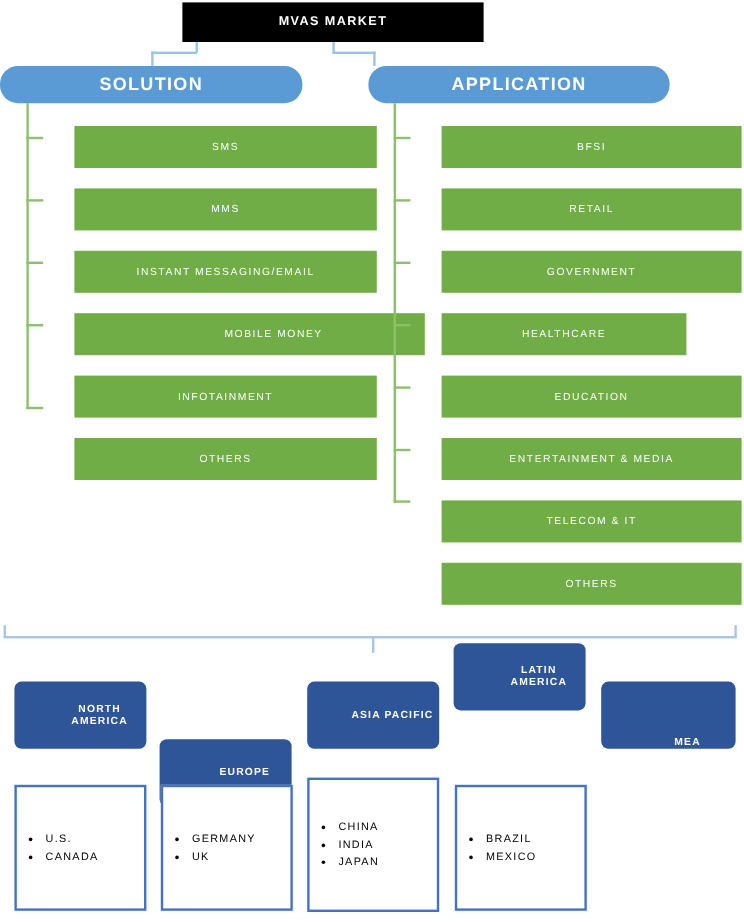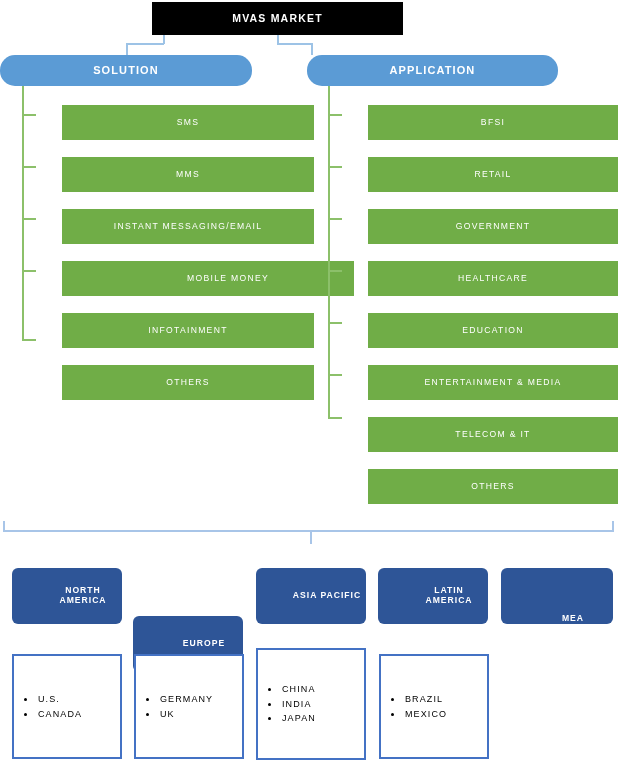"SOLUTION" .cat-box { font-size: 11px -> 15px }
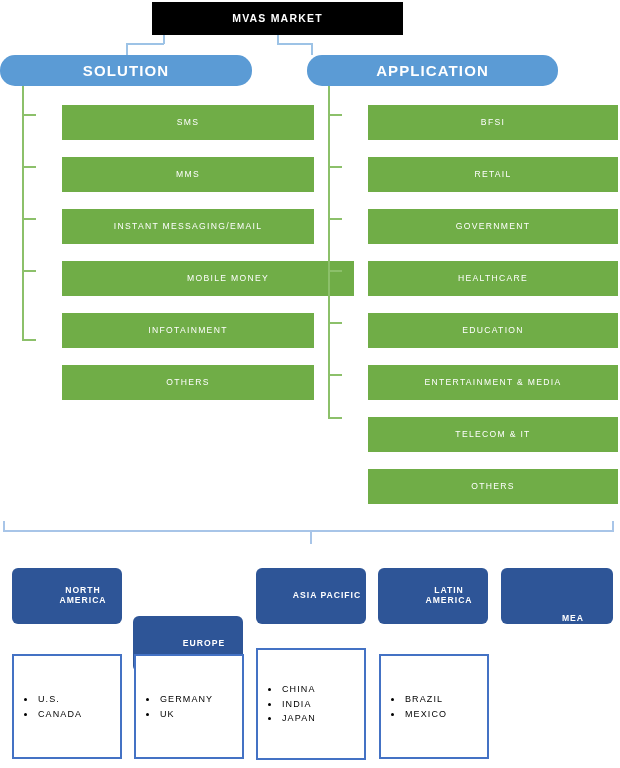"HEALTHCARE" div.box { width: 250px -> 204px }
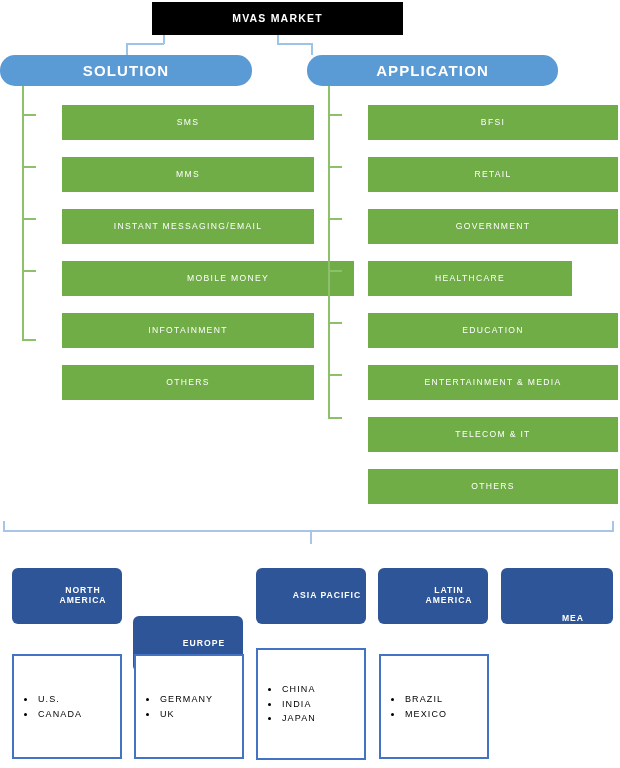"LATIN AMERICA" div.box { top: 568px -> 536px }
